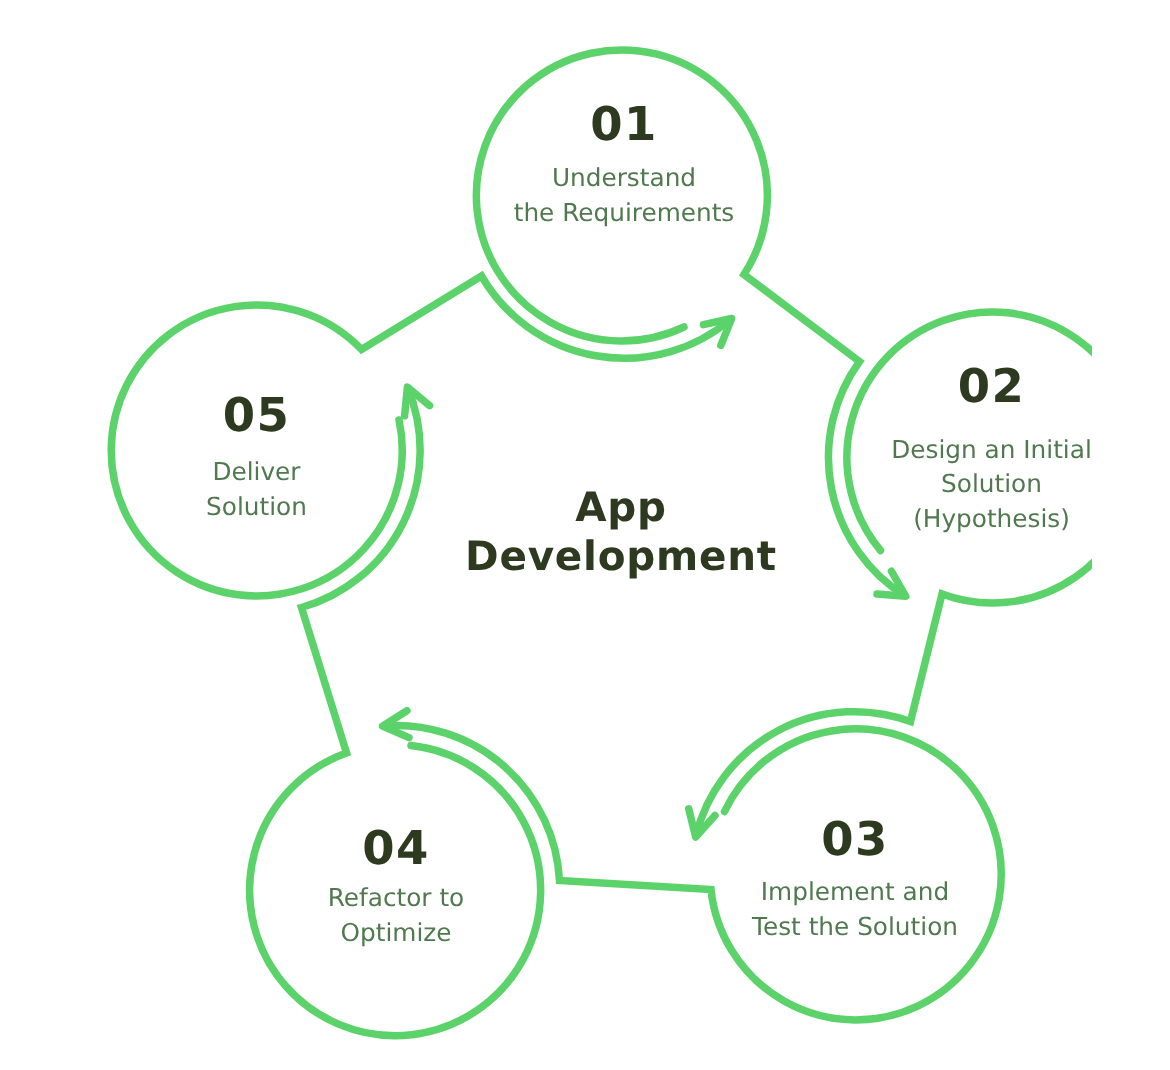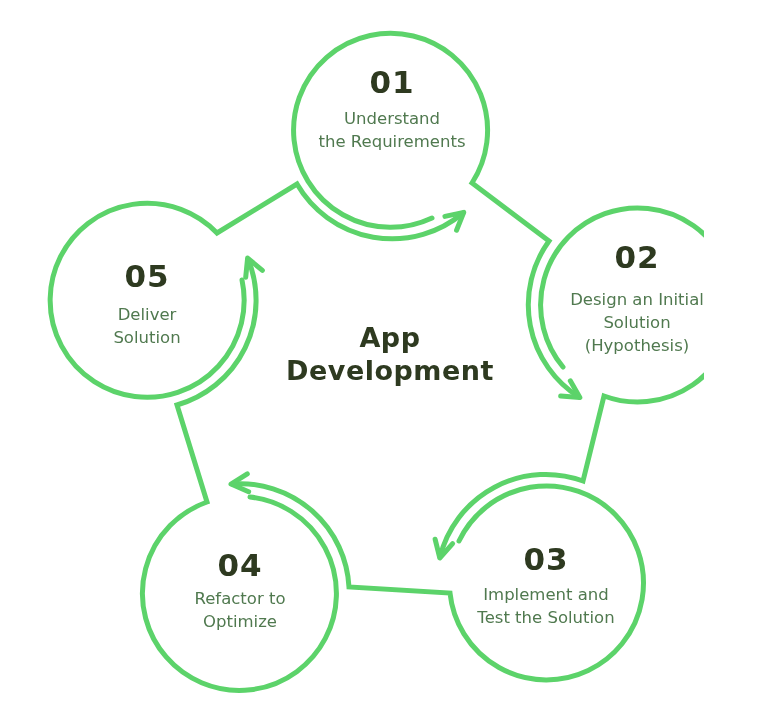"01" .stage { padding-left: none -> 24px }
